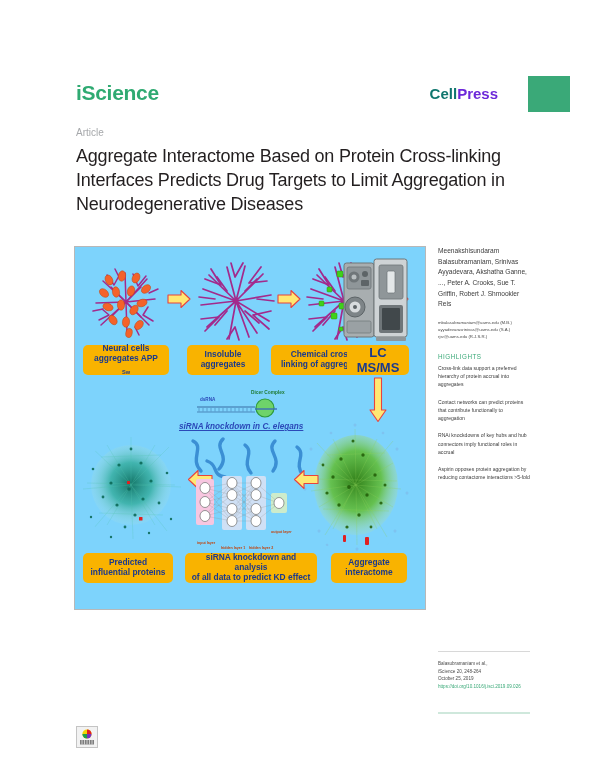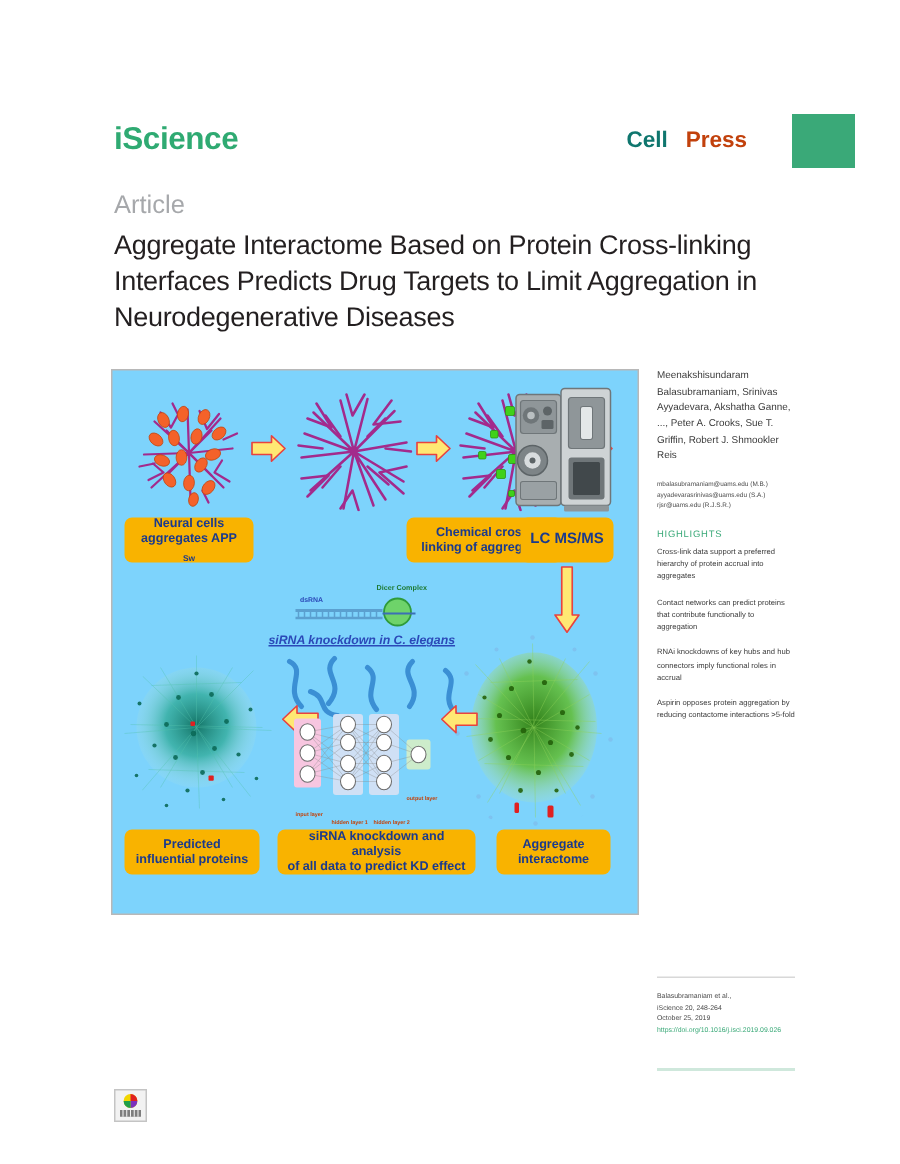"Press" .cellpress .press { color: #c2410c -> #6d28d9; padding-left: 12px -> none }
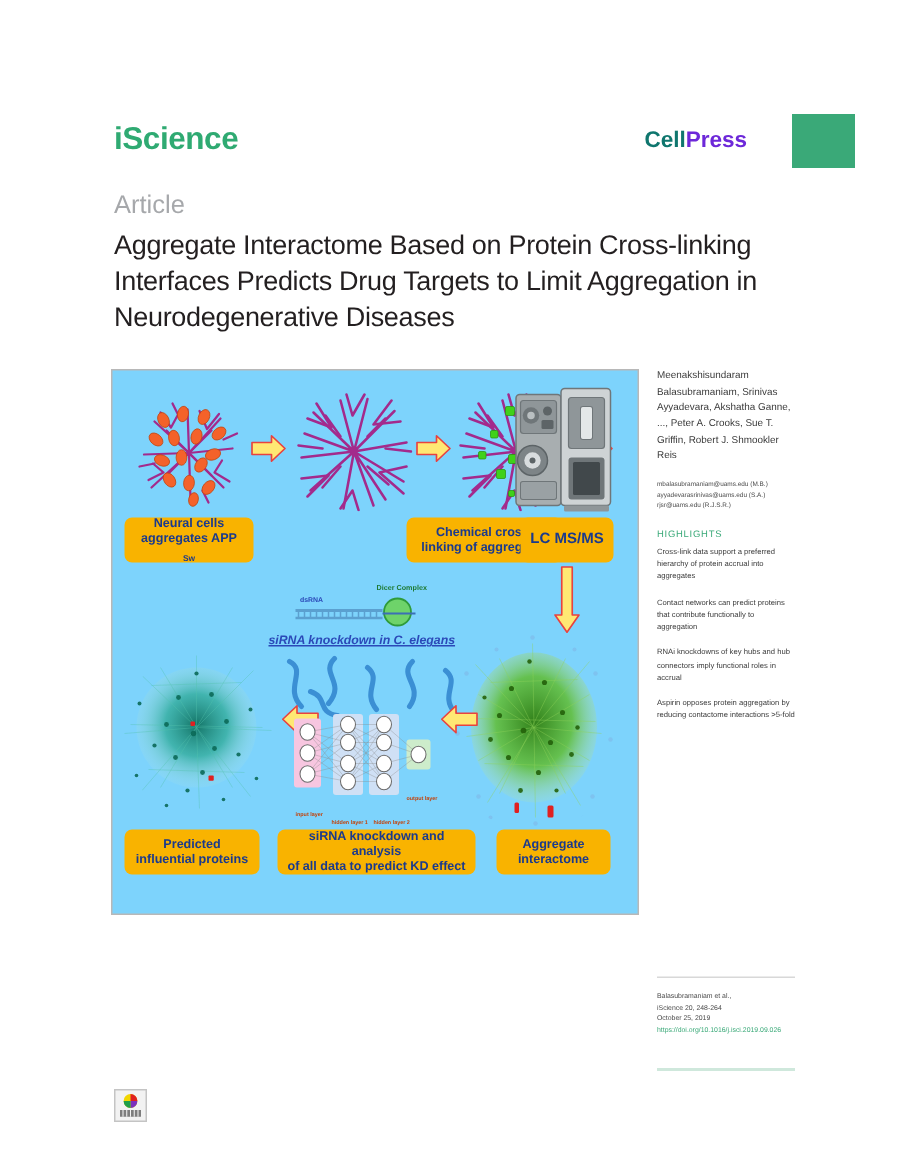"Article" .article-kicker { font-size: 17px -> 10px }
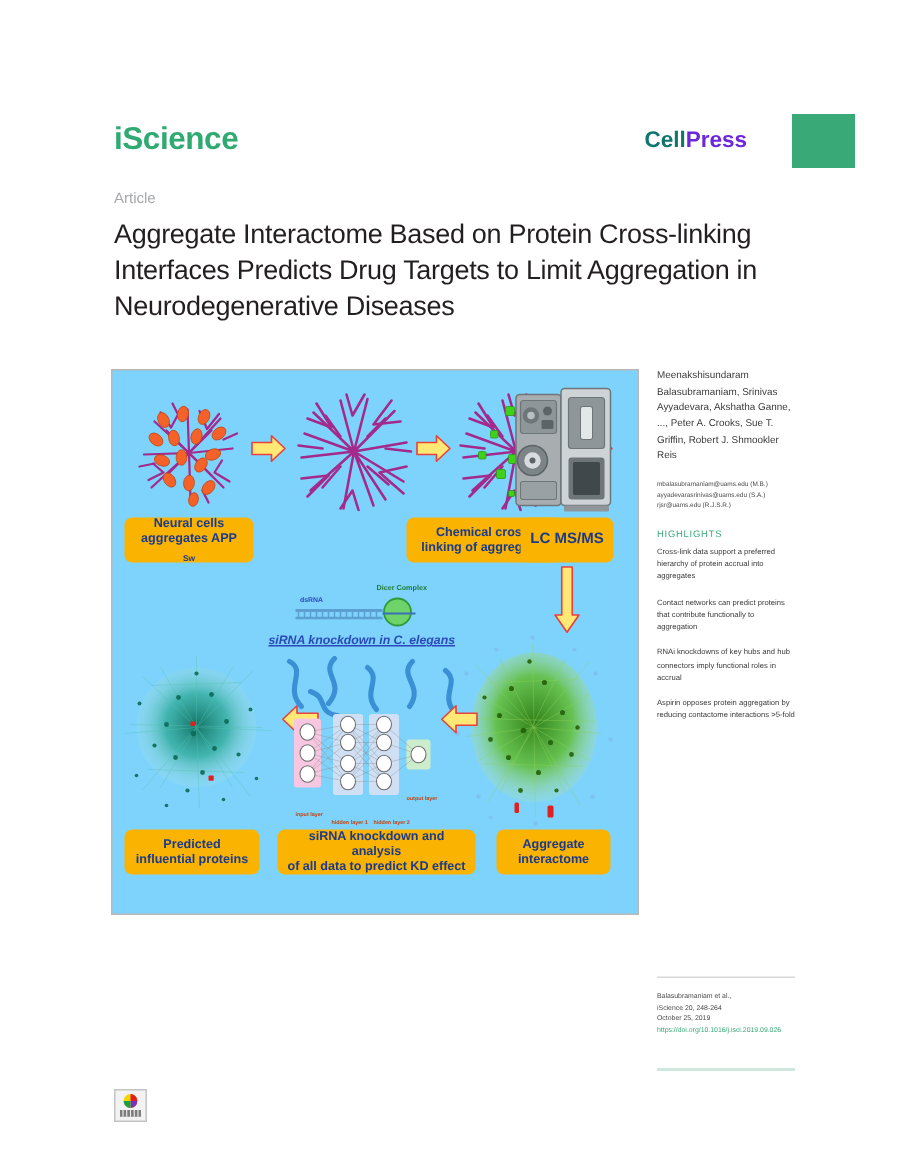"Insoluble" div.pill { html: none -> <div> <div> <span>Insoluble</span> <span>aggregates</span> </div> </div> }
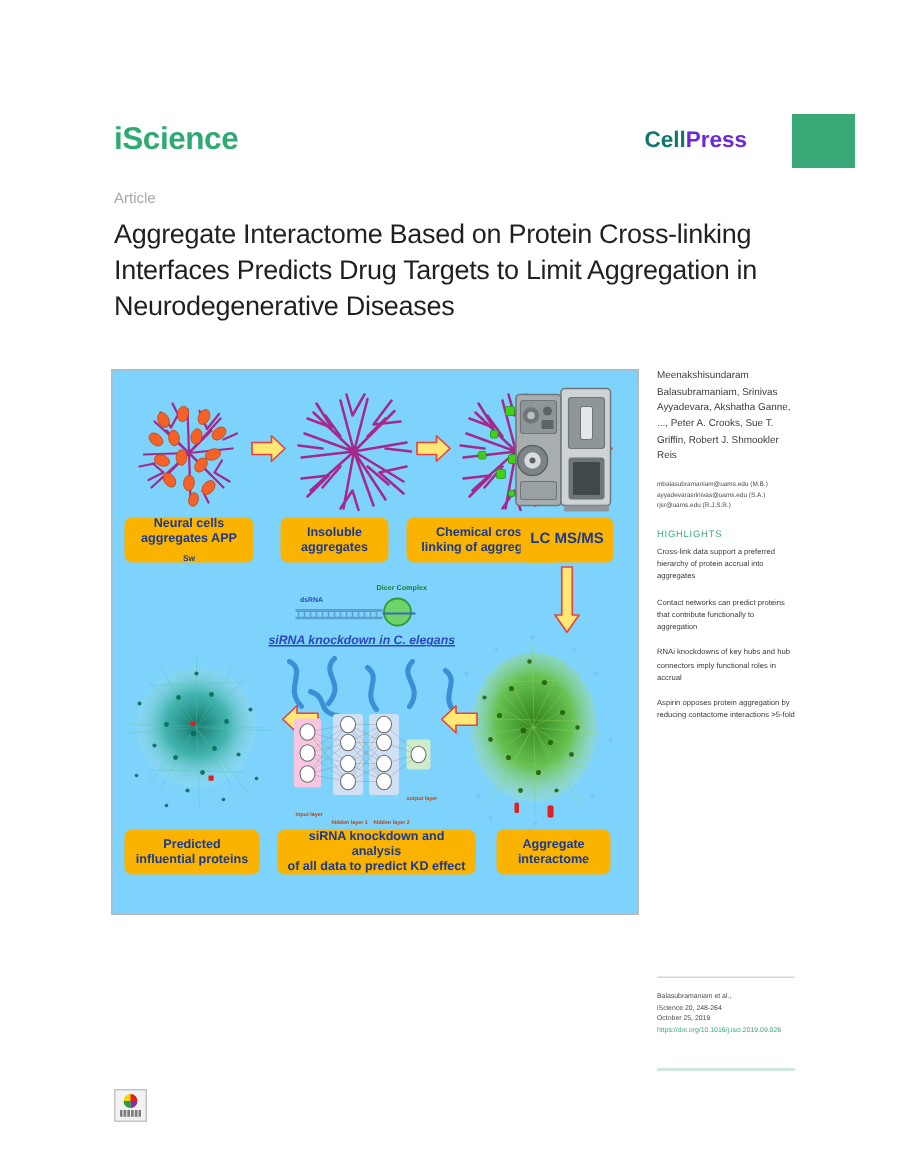"LC MS/MS" div.pill { font-size: 10px -> 13px }
